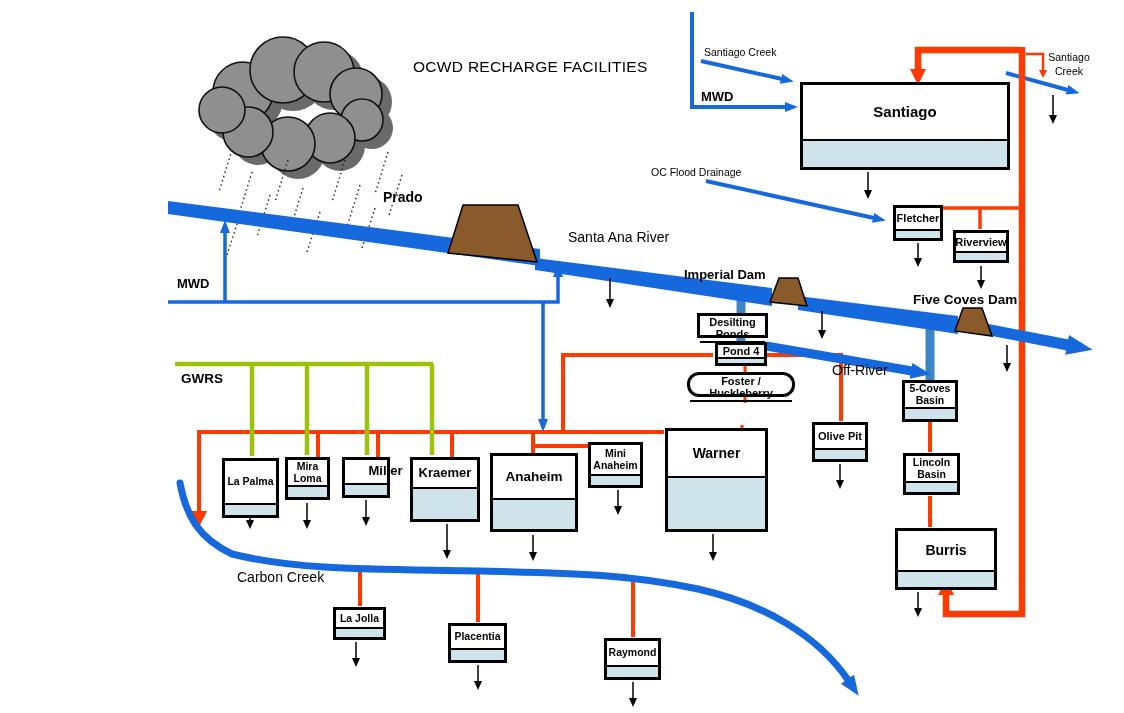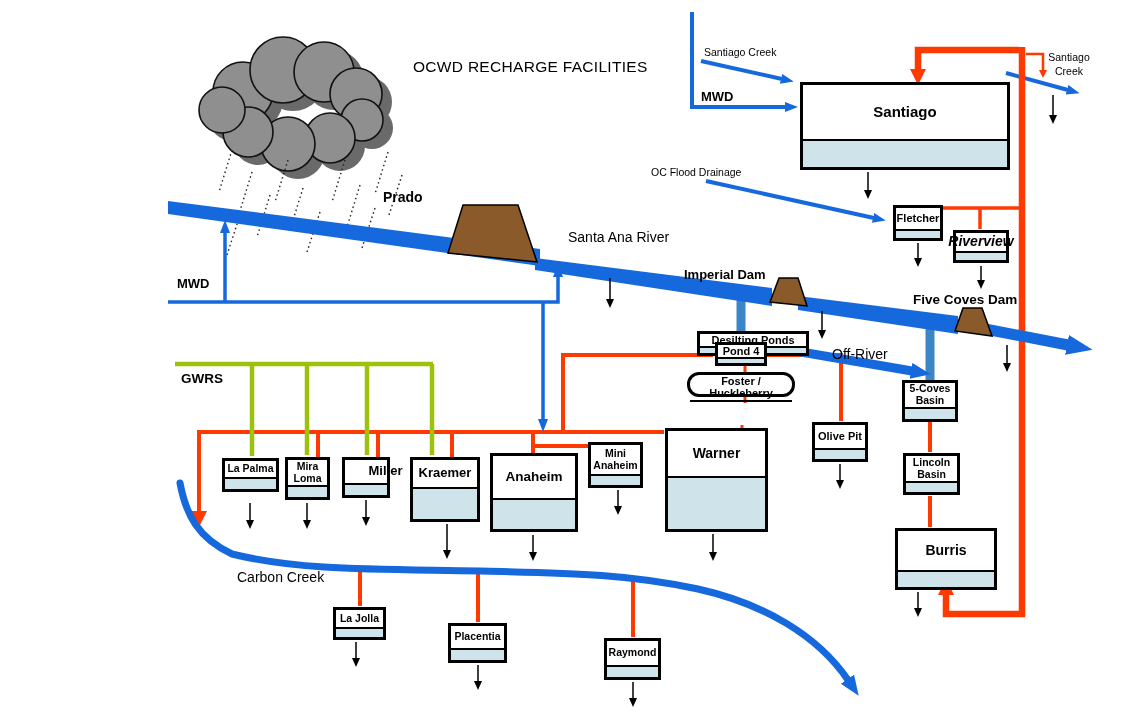"Riverview" div.lbl { font-size: 14px -> 11px; font-style: italic -> none }
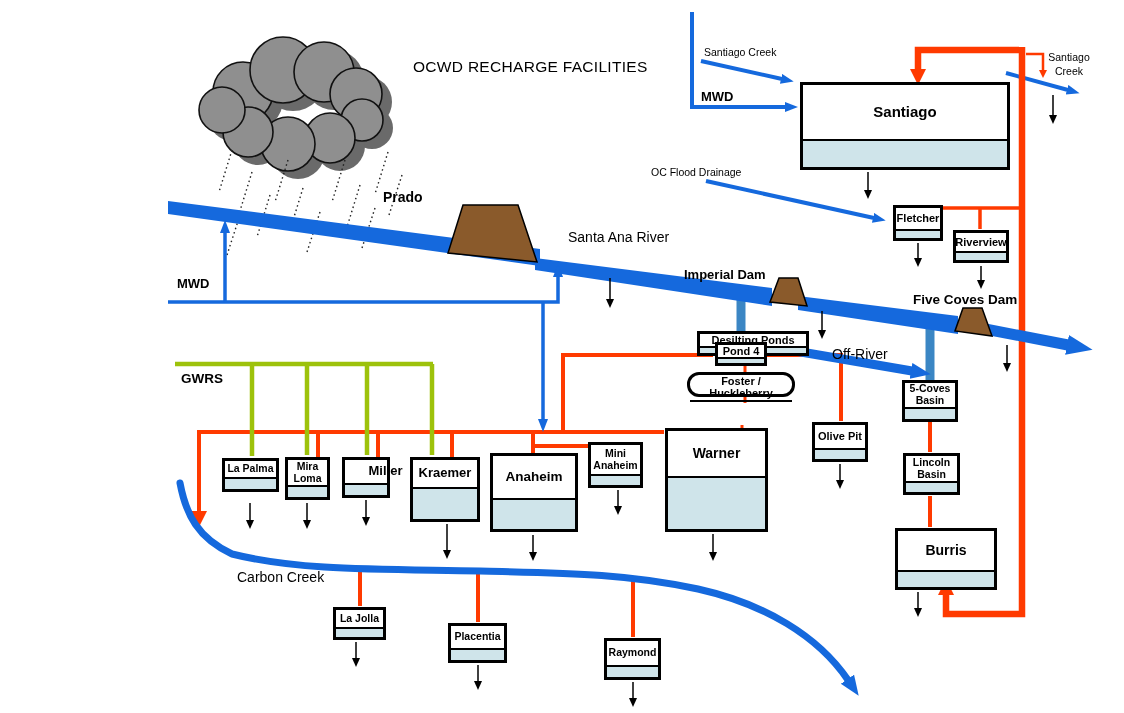"Desilting Ponds" div.fac { top: 331px -> 313px; width: 112px -> 71px }
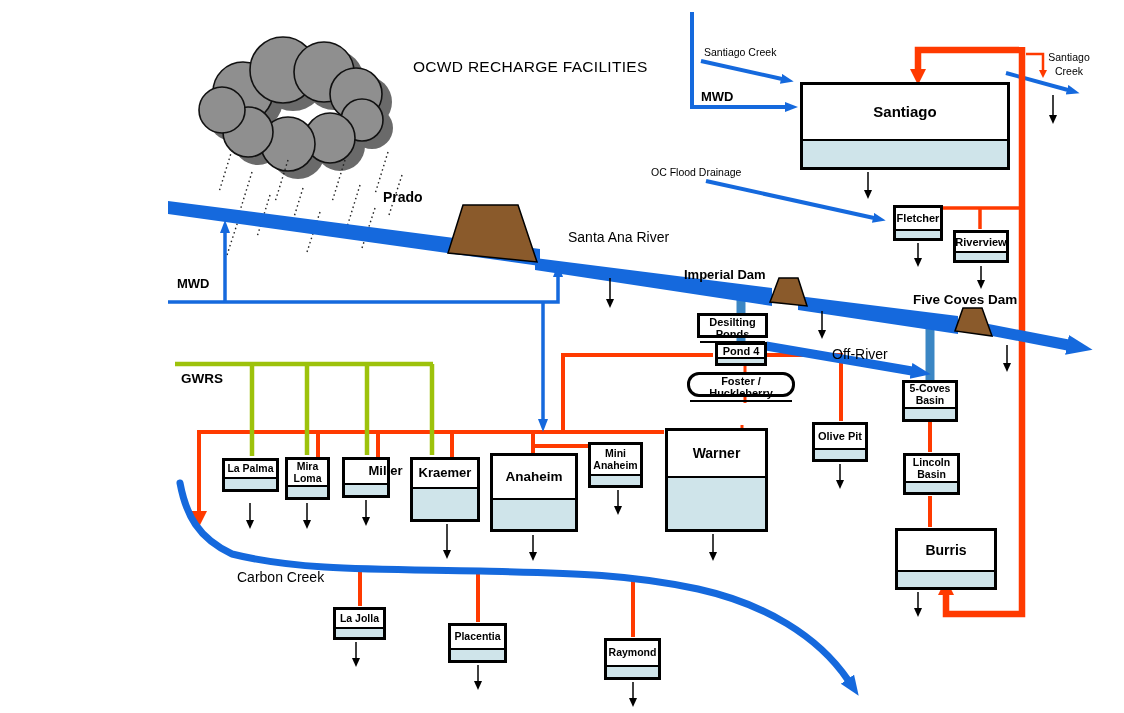"Off-River" div.tag { top: 346px -> 362px }
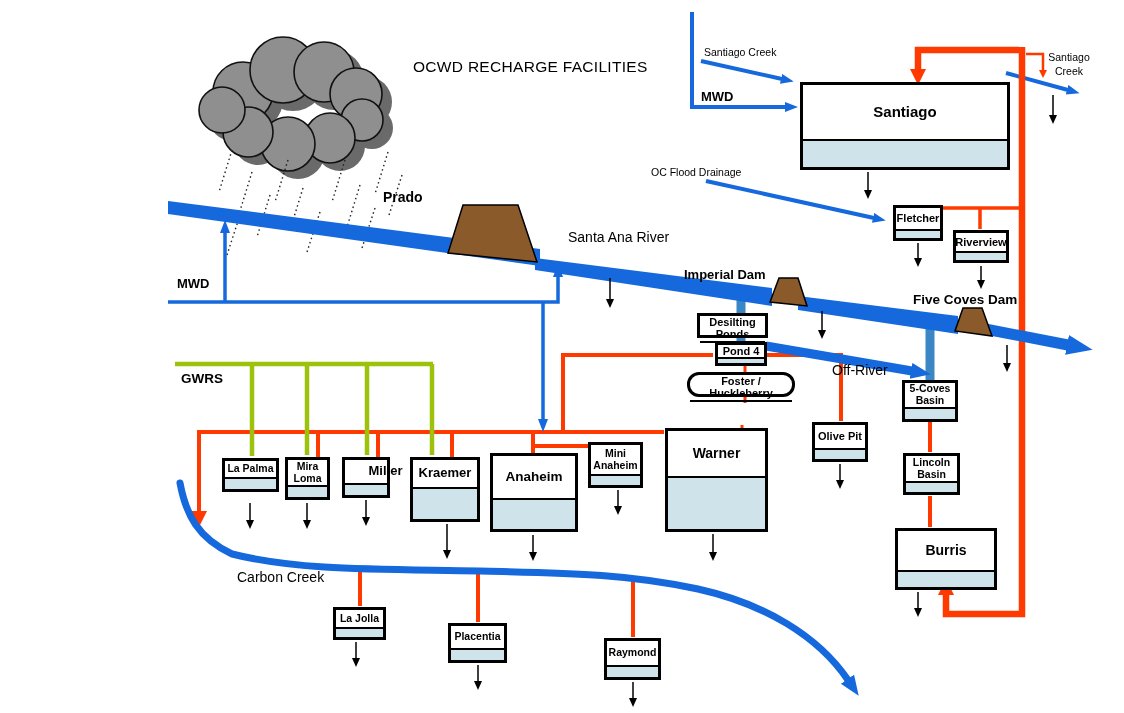"La Palma" div.fac { height: 34px -> 60px }
